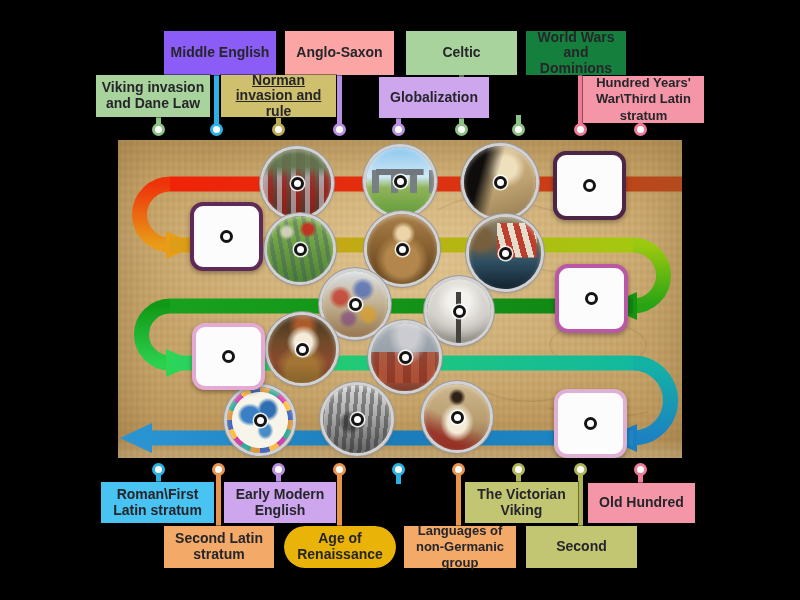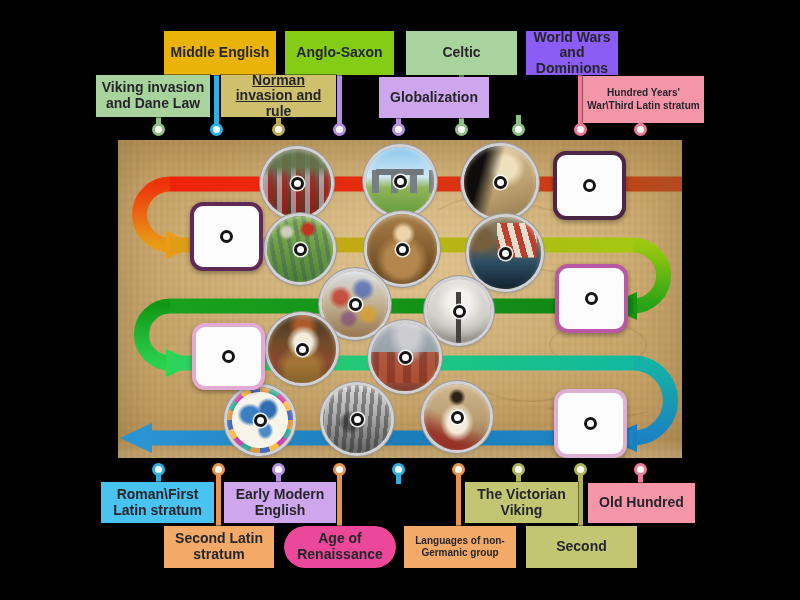"World Wars and Dominions" div.chip { background: #8b5cf6 -> #15803d; width: 92px -> 100px }
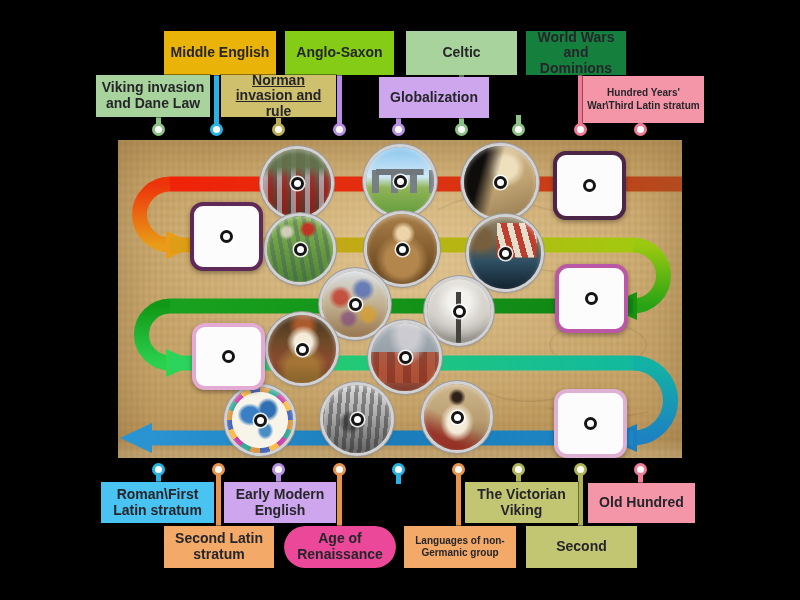"Middle English" div.chip { background: #eab308 -> #8b5cf6 }
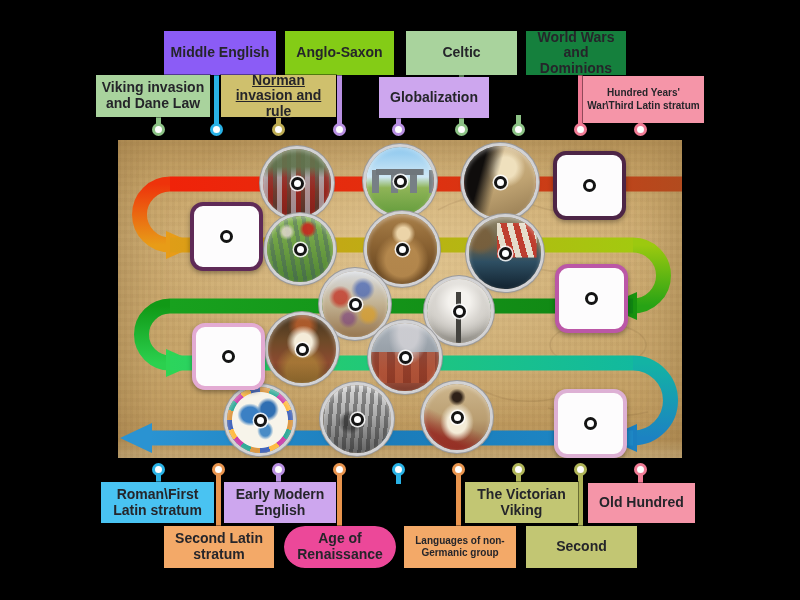"Anglo-Saxon" div.chip { background: #84cc16 -> #fca5a5 }
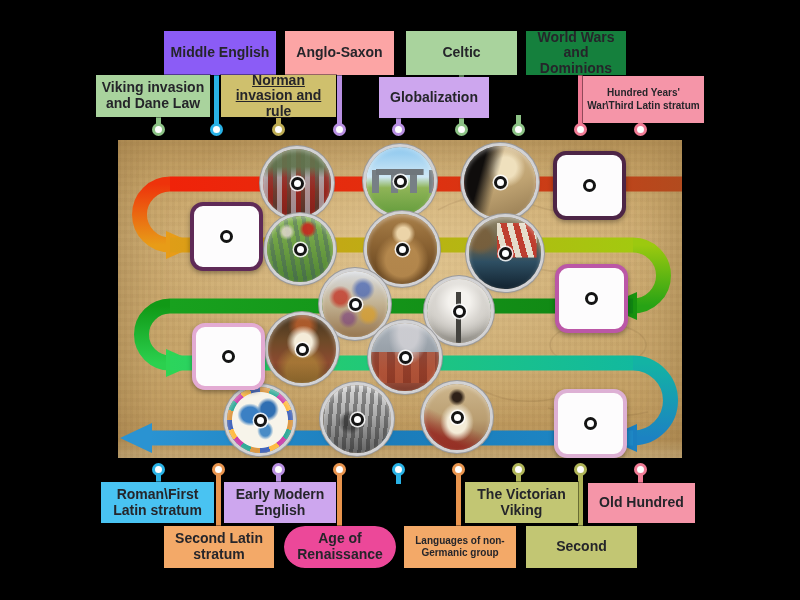"Hundred Years' War\Third Latin stratum" .chip.small { font-size: 10px -> 13px }
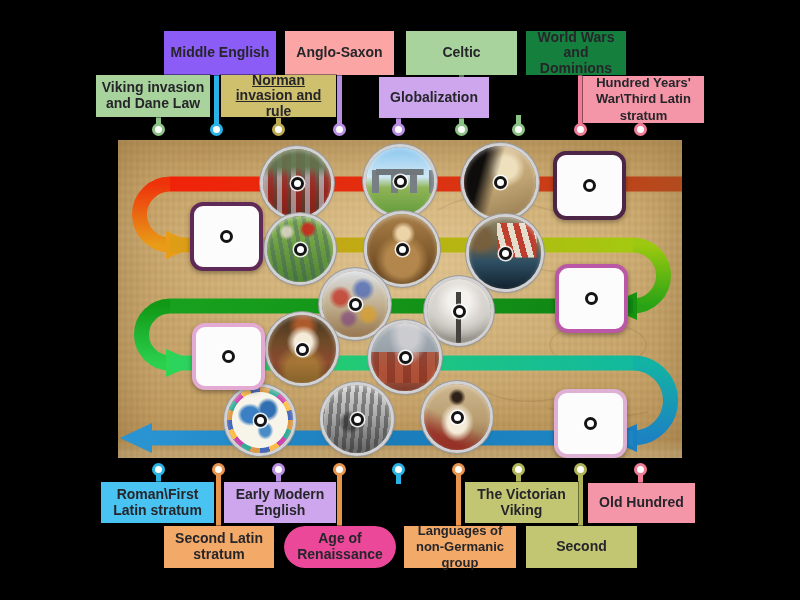"Age of Renaissance" div.chip { background: #ec4899 -> #eab308 }
